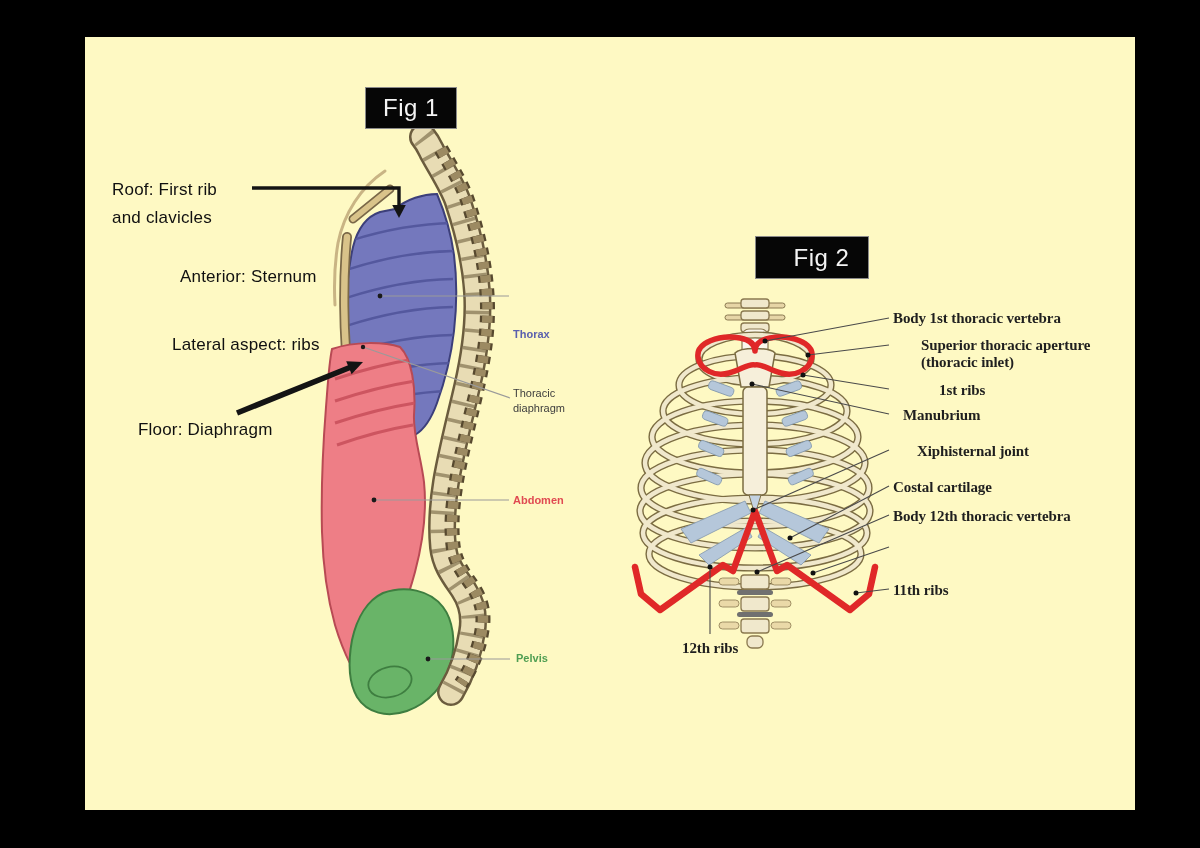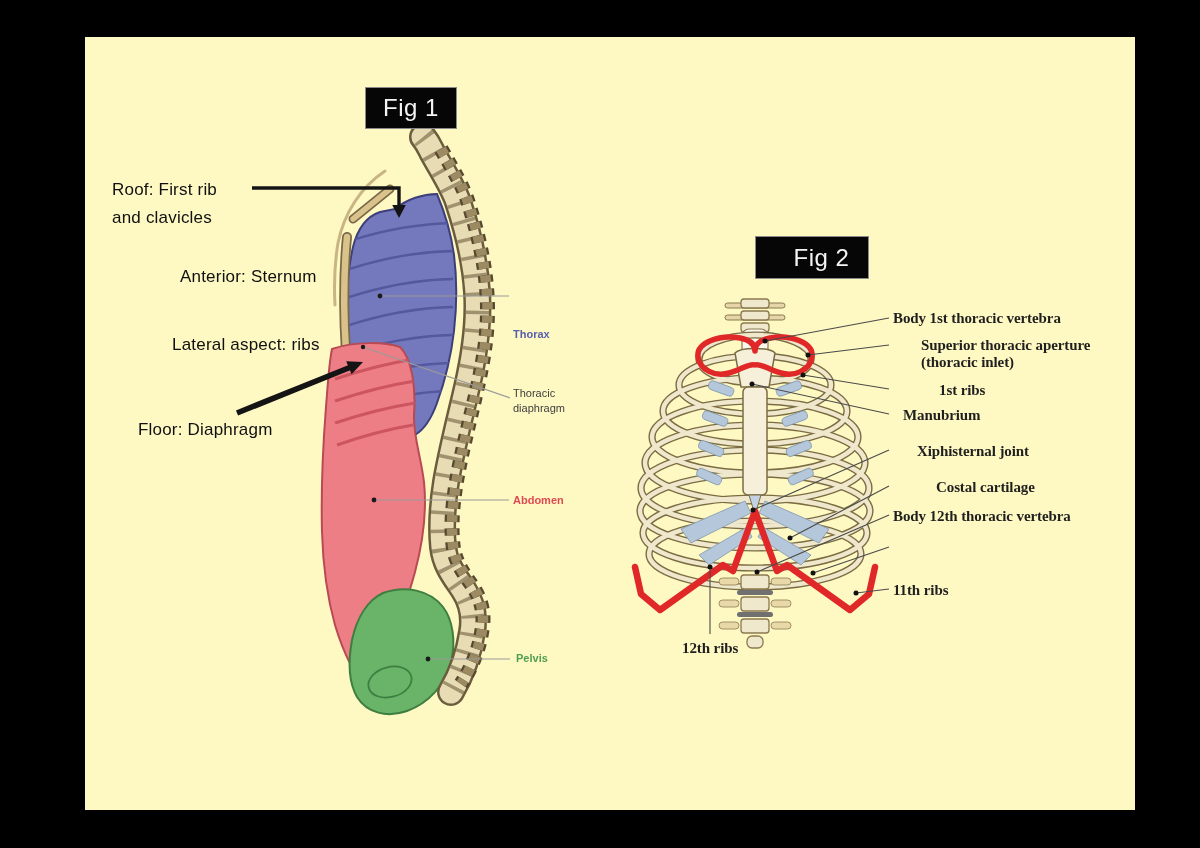"Costal cartilage" div.f2label { margin-left: 43px -> none }
